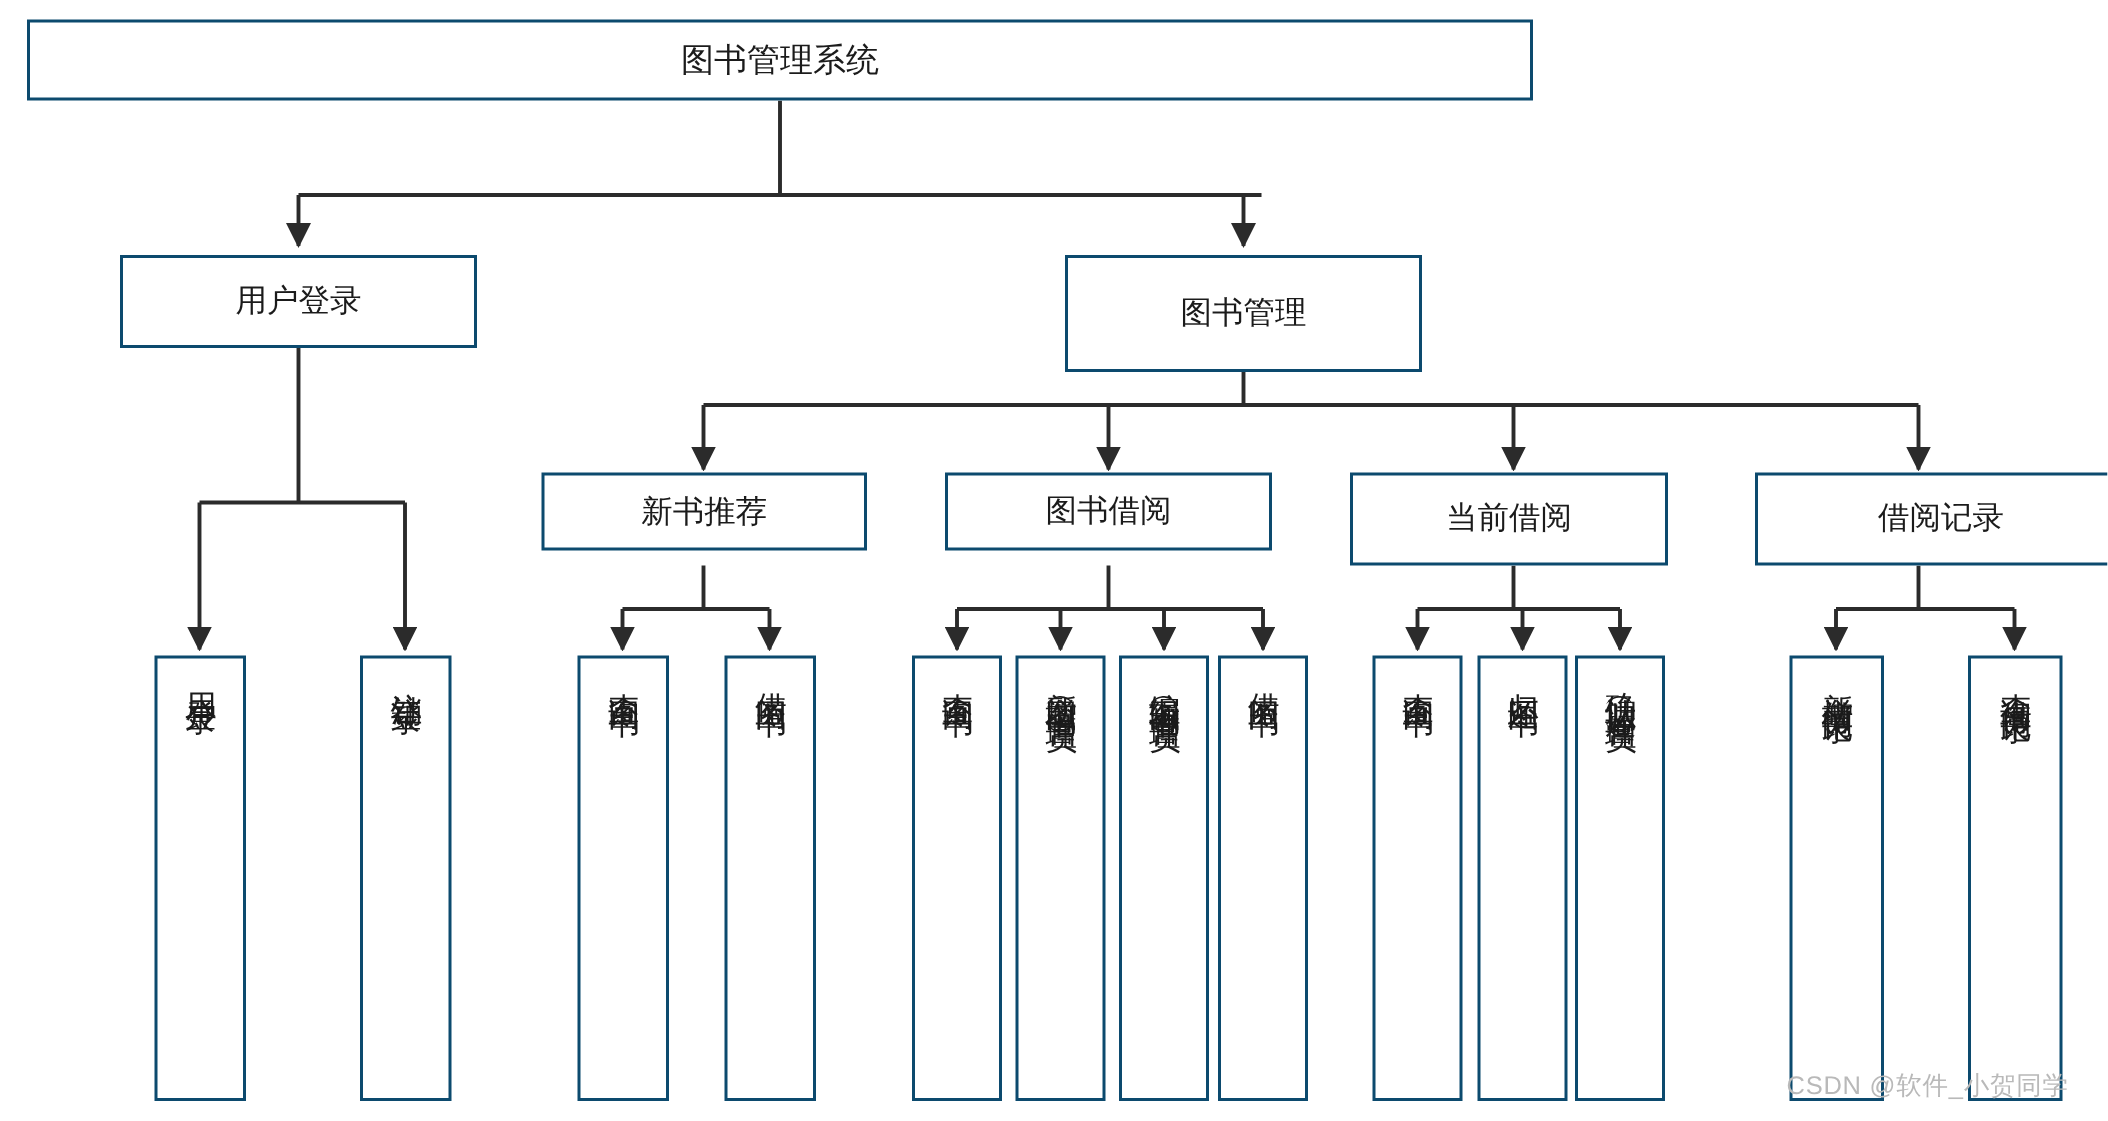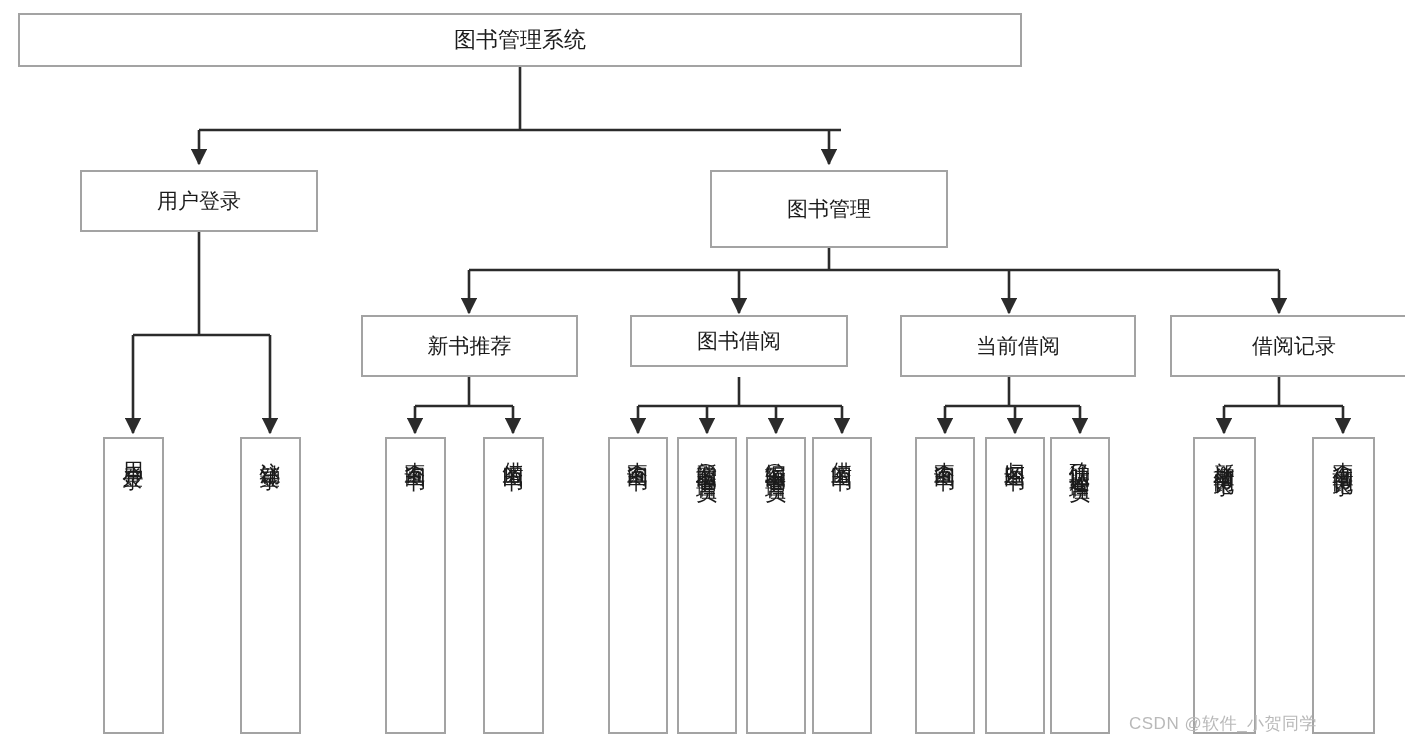"图书管理系统" .node { border: 2px solid #a3a3a3 -> 2px solid #0c4a6e }
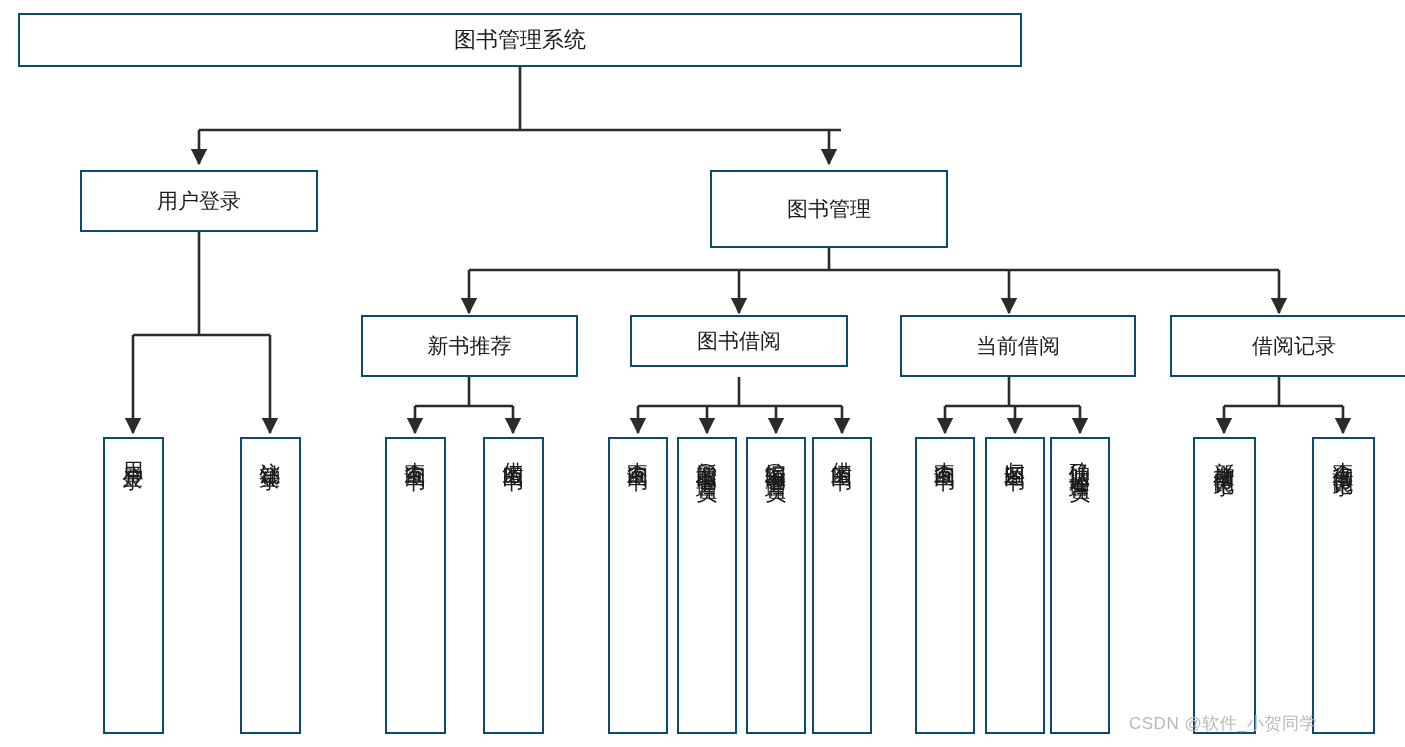"新书推荐" div.node { height: 62px -> 52px }
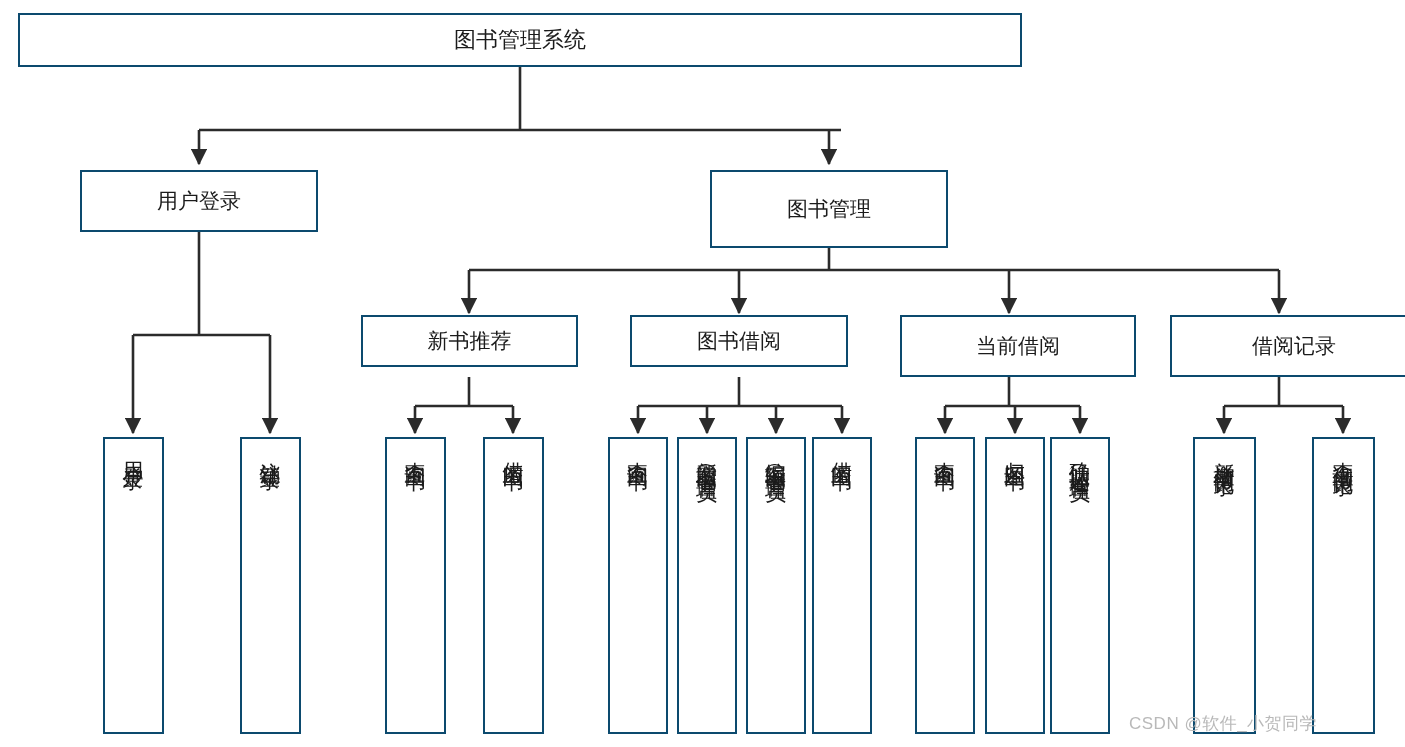"当前借阅" div.node { width: 236px -> 212px }
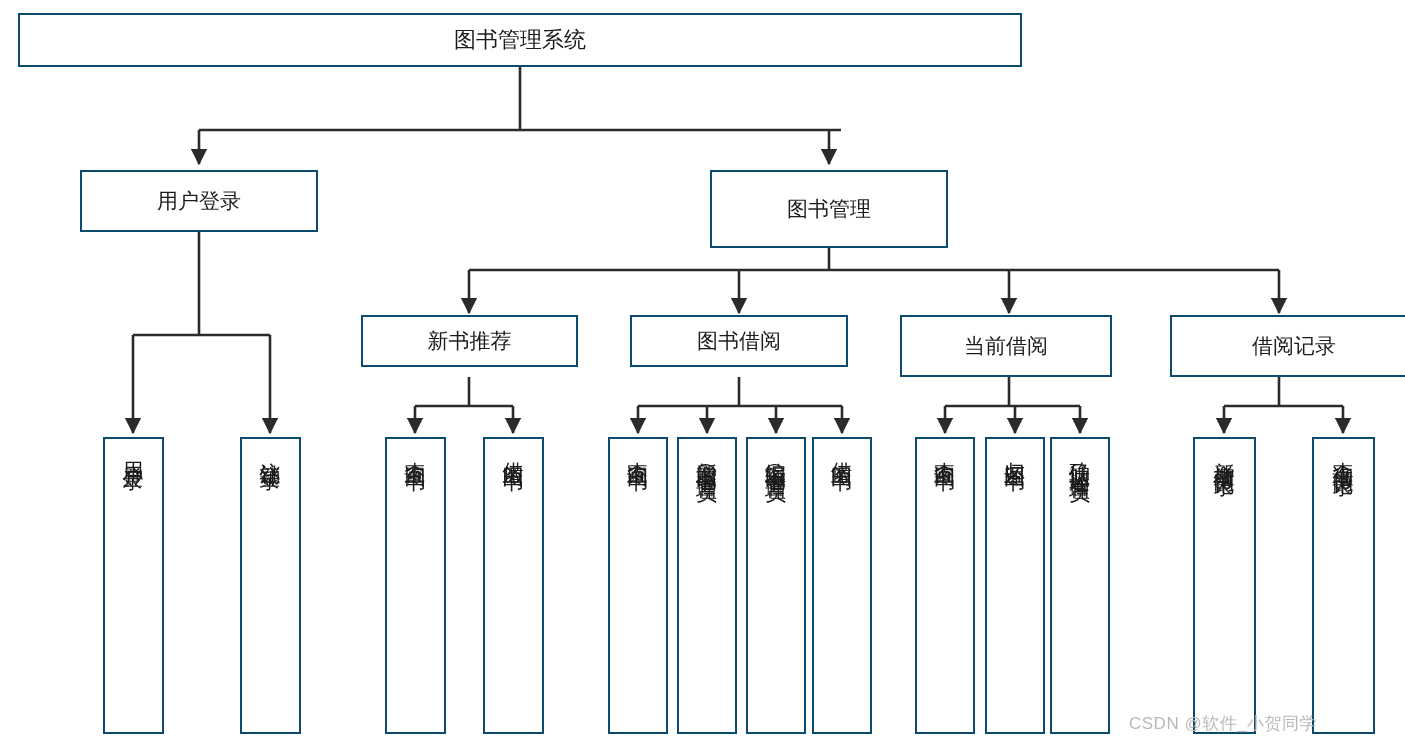"CSDN @软件_小贺同学" div.watermark { left: 1129px -> 1191px }
